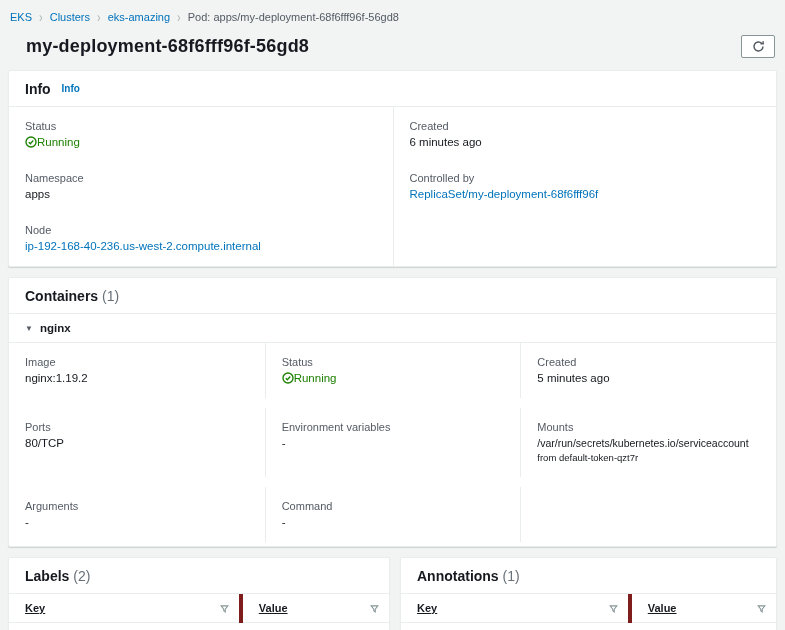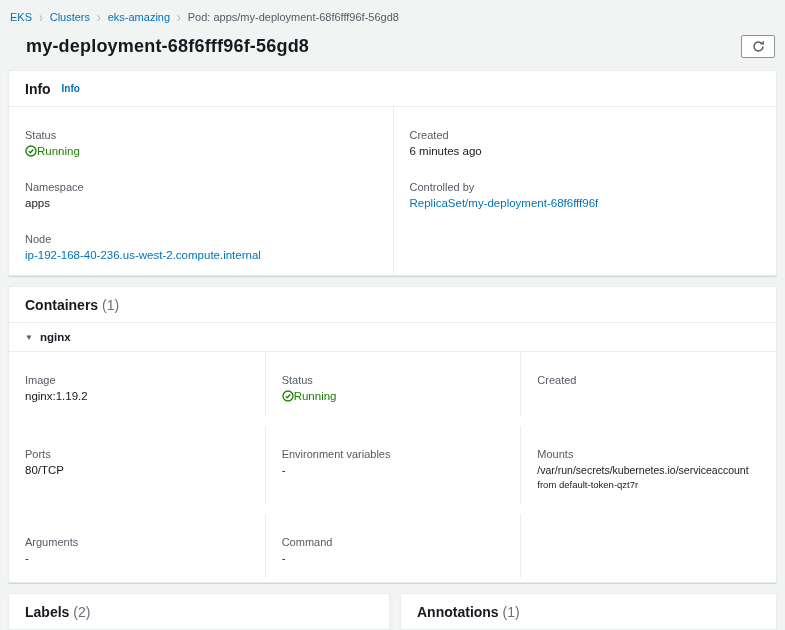"Status" .field-label { margin-top: 9px -> none }
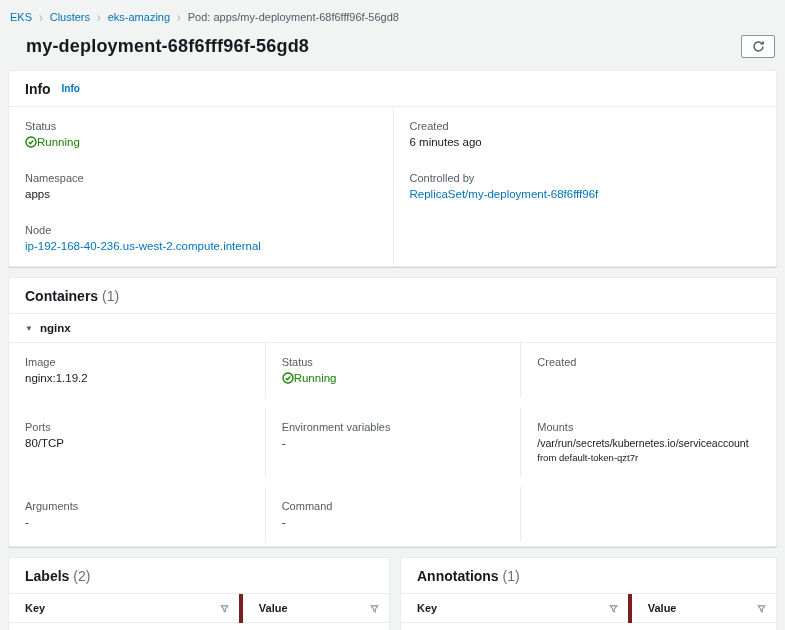"5 minutes ago" div.field-value { html: none -> <div>5 minutes ago</div> }
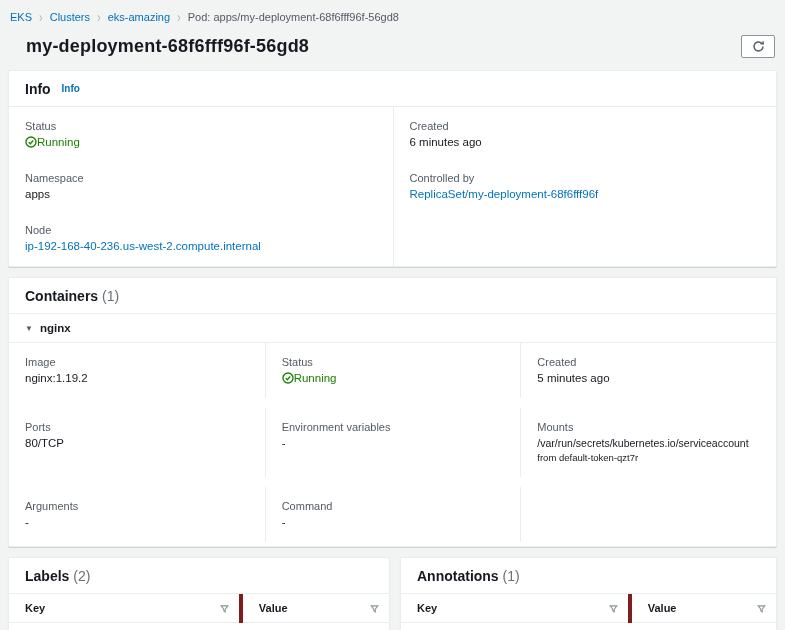"Key" th .th-inner { text-decoration: none -> underline }
